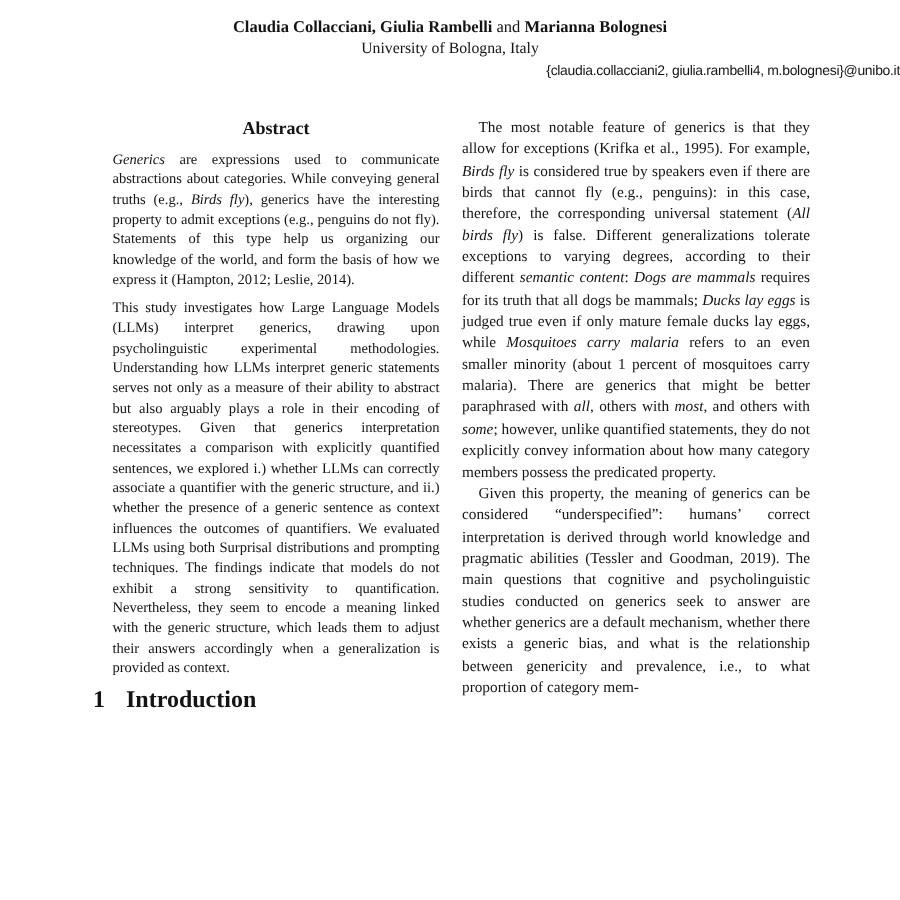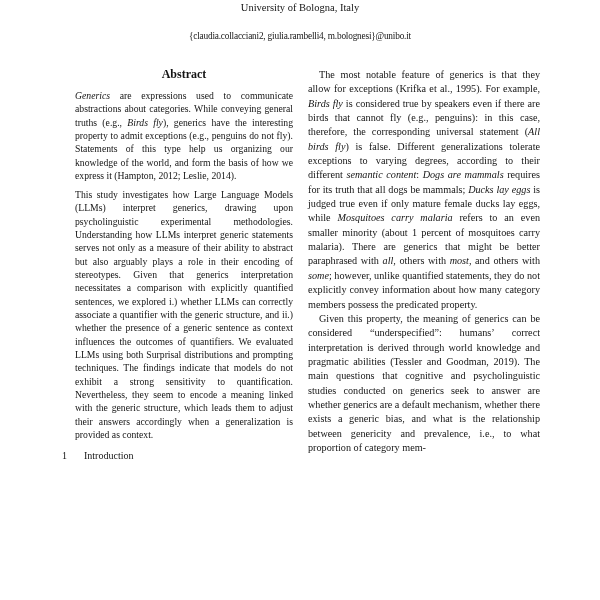"Claudia Collacciani, Giulia Rambelli and" div.authors { html: none -> <div><span>Claudia Collacciani, Giulia Rambelli</span><span> and </span><span>Marianna Bolognesi</span></div> }
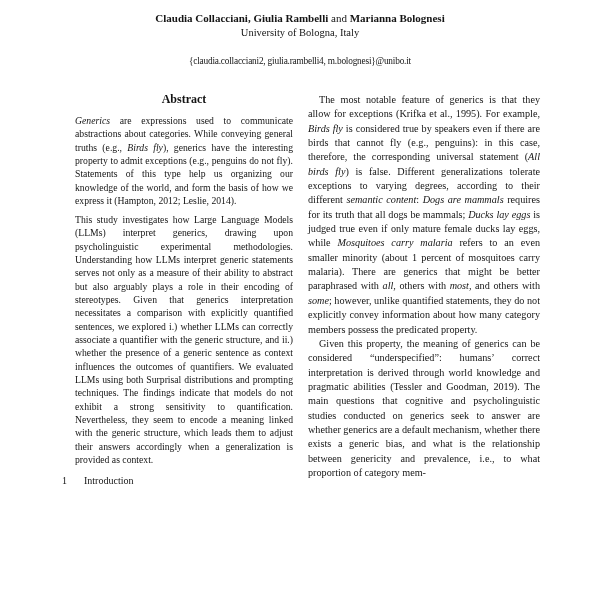"{claudia.collacciani2, giulia.rambelli4," .email { font-family: Liberation Serif, serif -> Liberation Sans, sans-serif; margin-top: 17px -> 3px; text-align: center -> right }
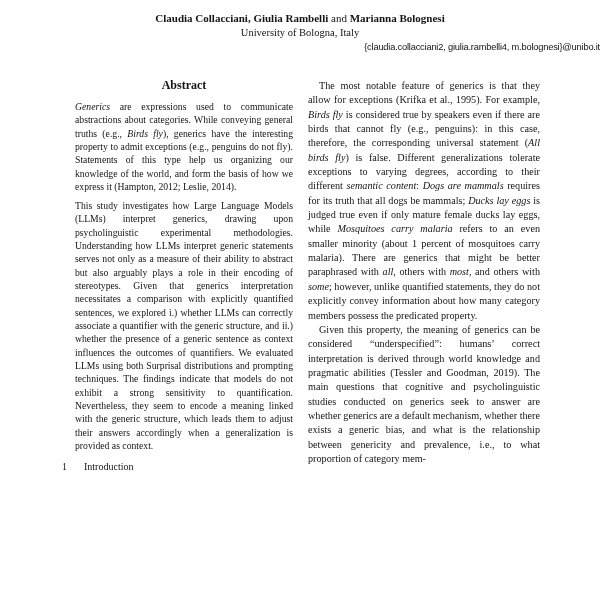"1 Introduction" .section-heading { font-size: 10px -> 16px; font-weight: normal -> bold }
